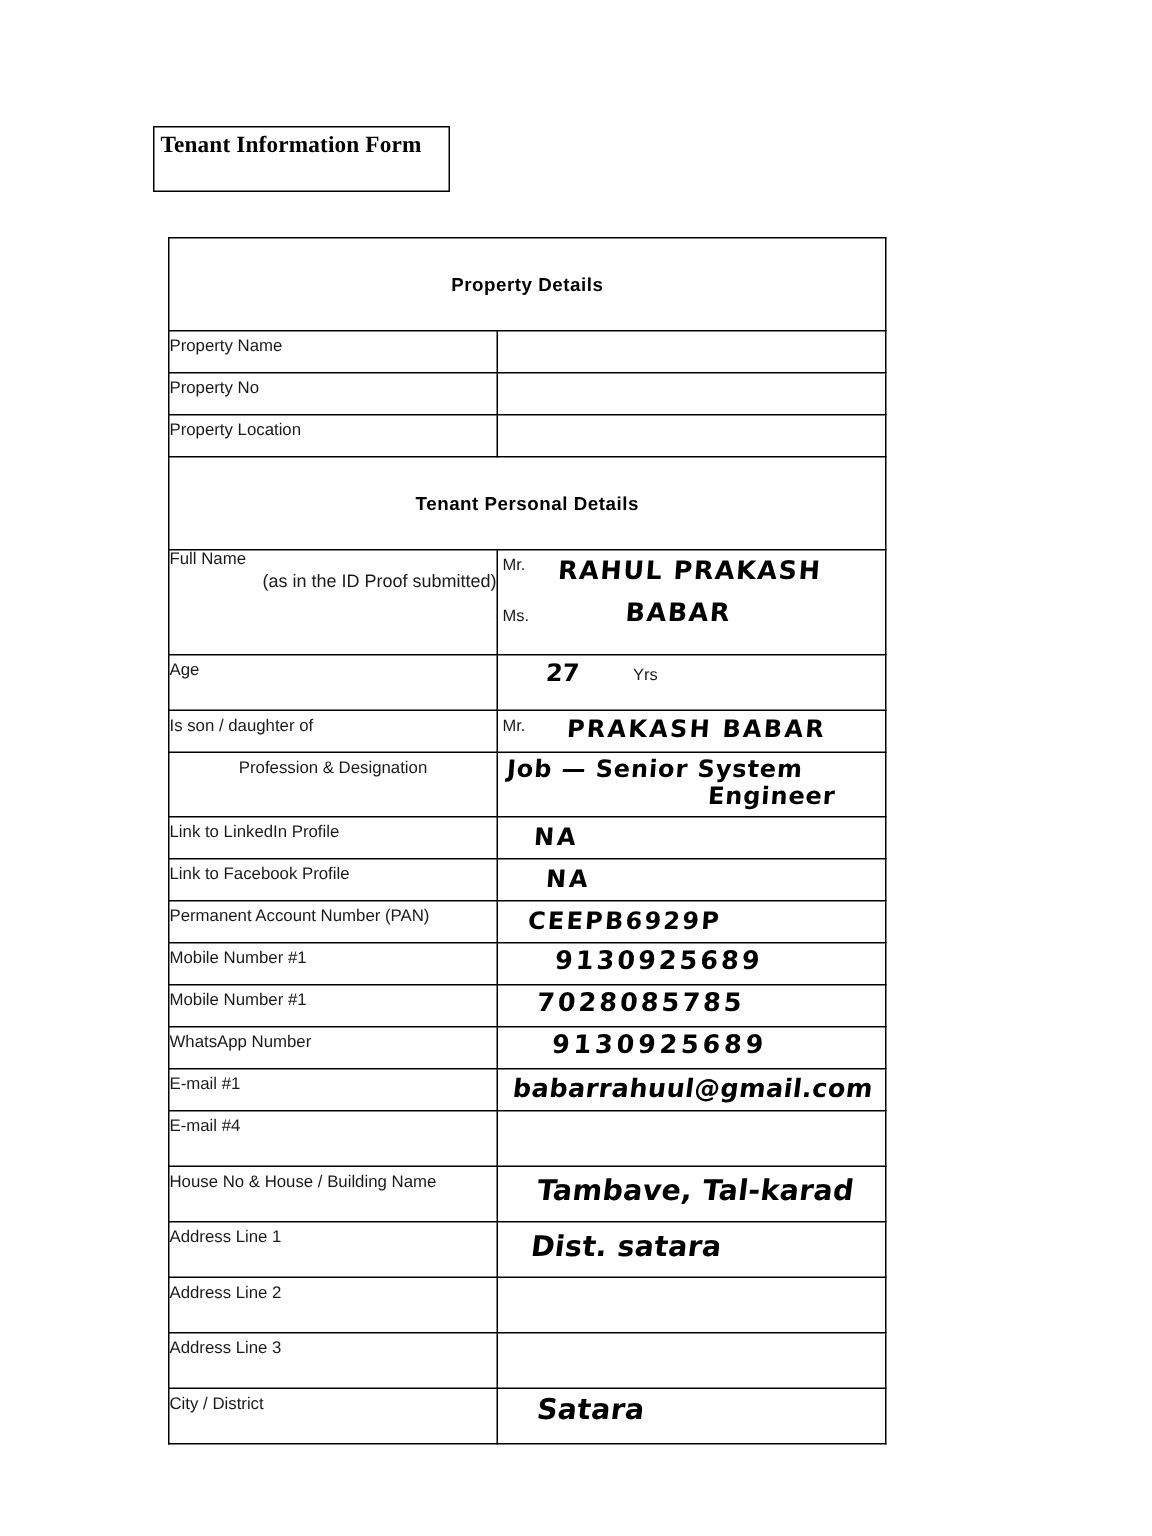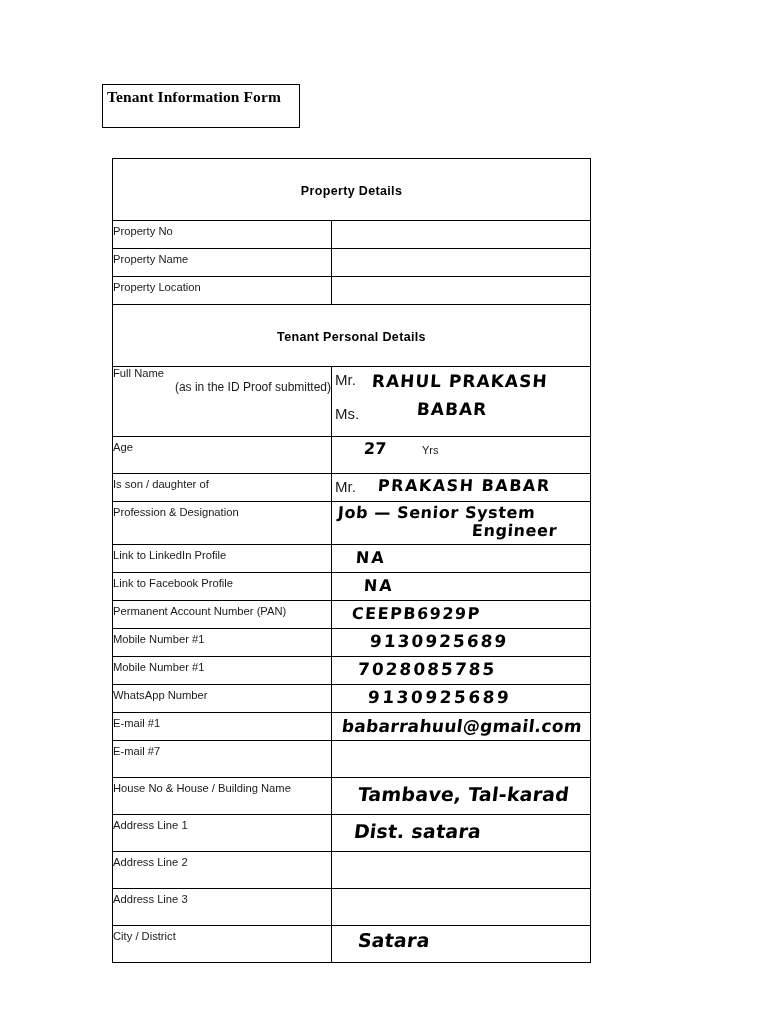"Property No" tr.r-std { order: before "Property Name" -> after "Property Name" }
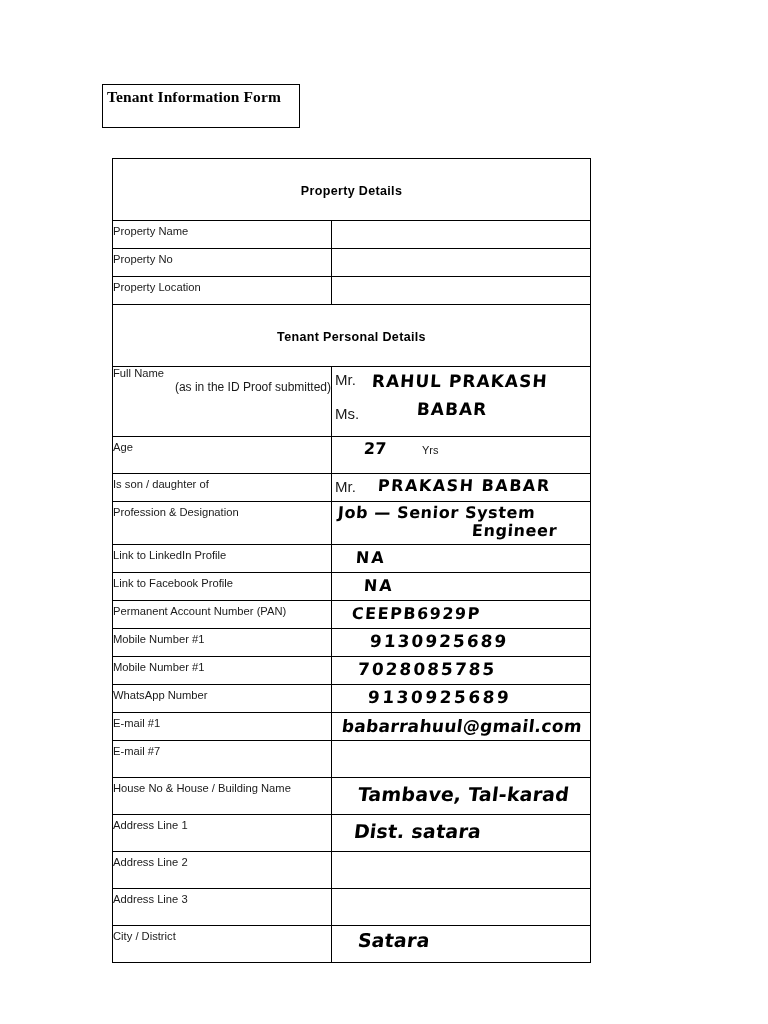"Mr." .prefix { font-size: 15px -> 11px }
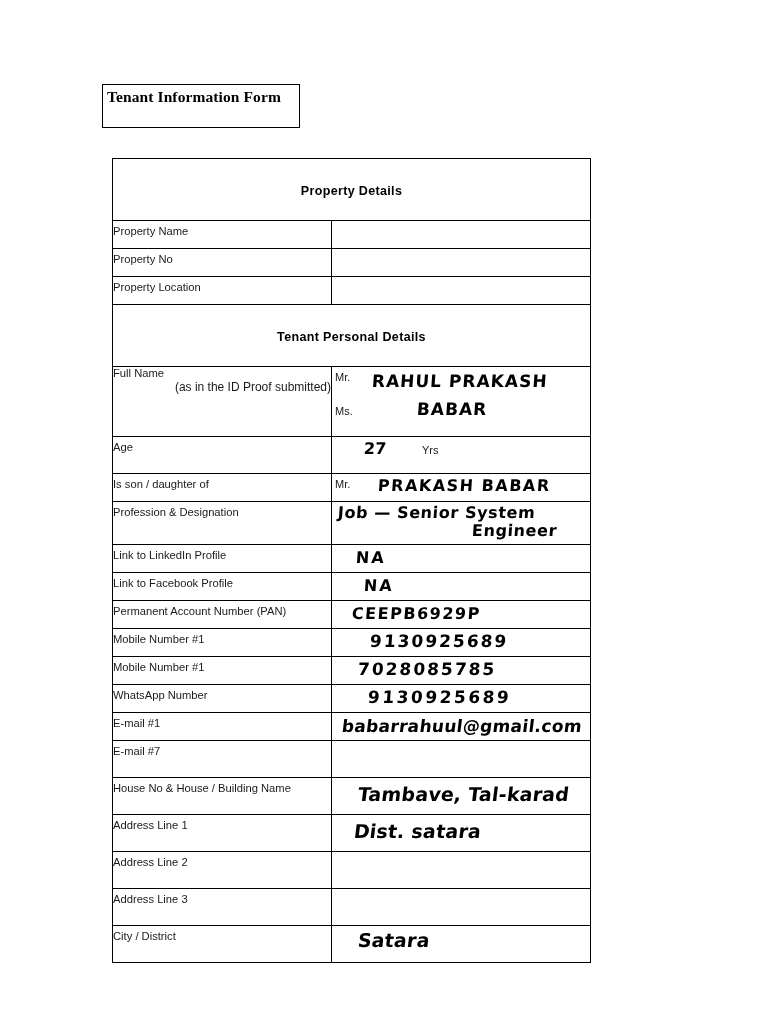"Profession & Designation" .r-prof td { text-align: none -> center }
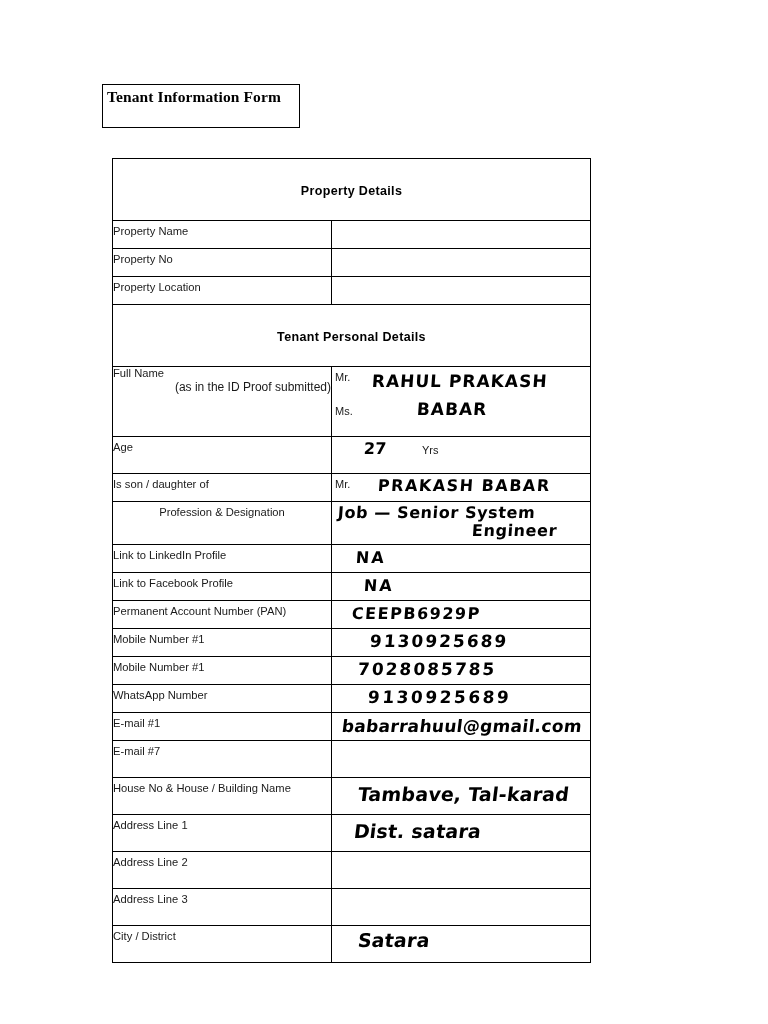"E-mail #7" span.label-text { text: 7 -> 4 }
